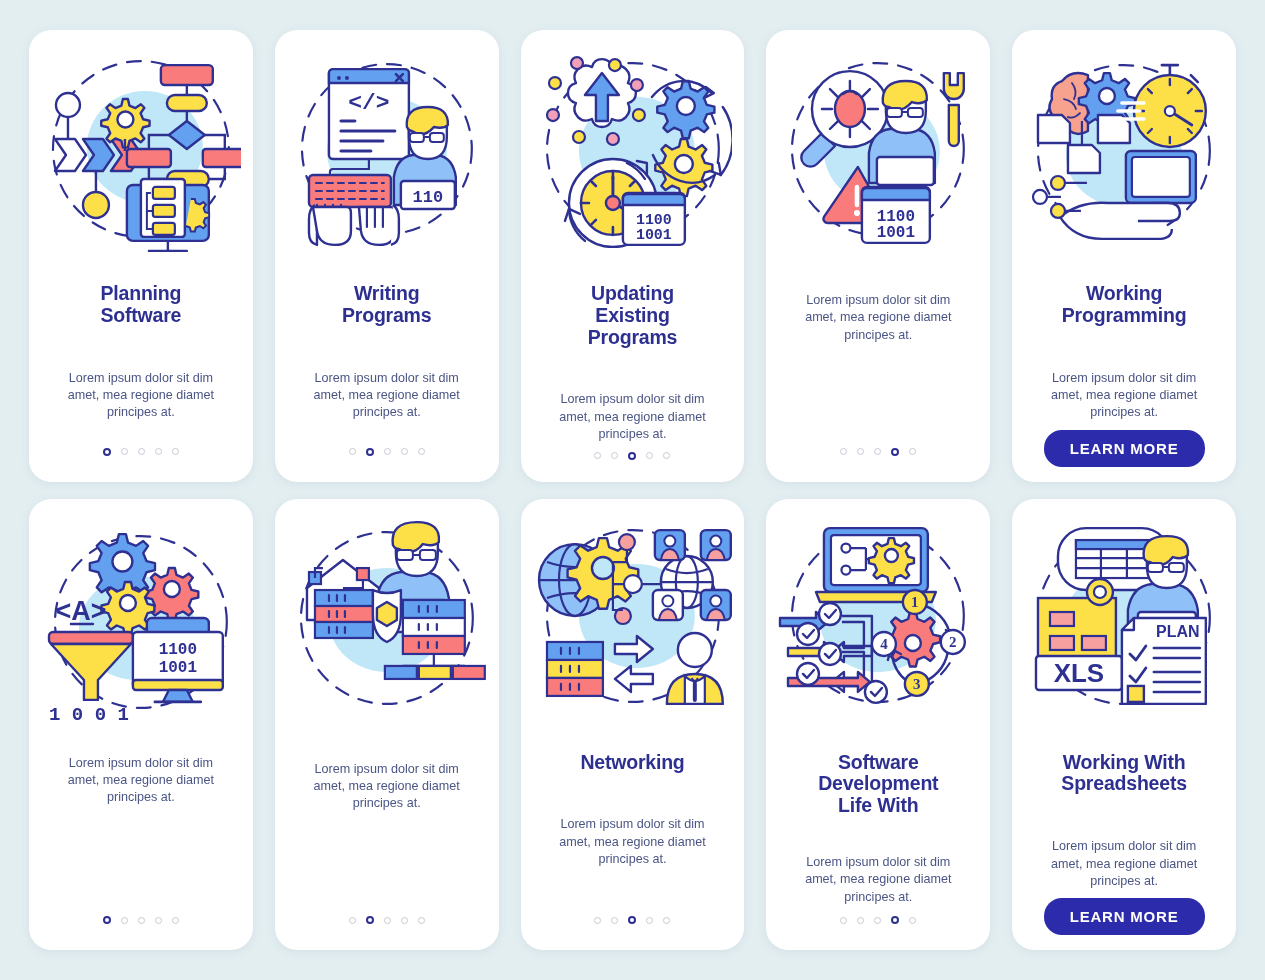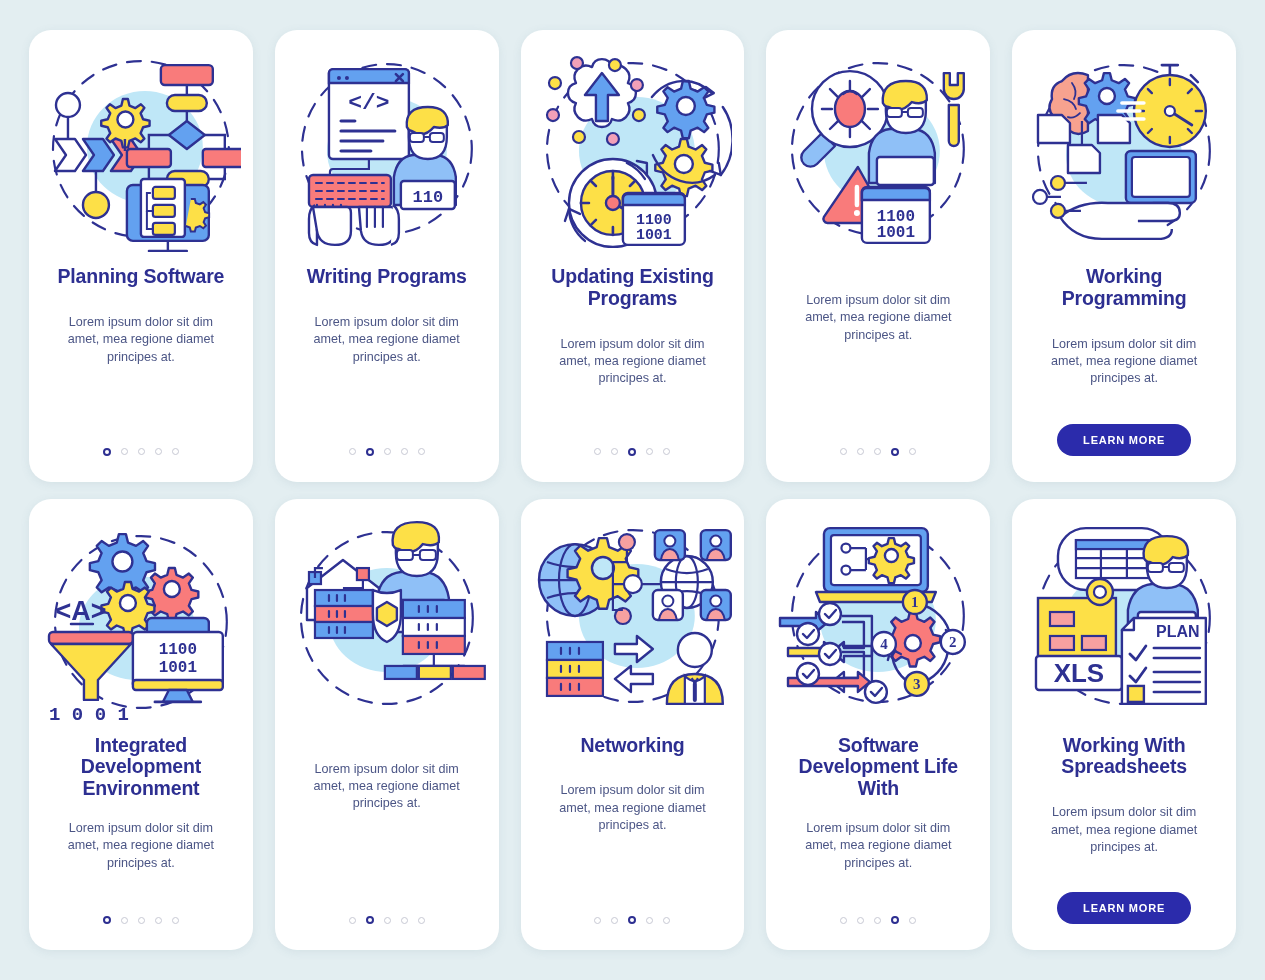"Planning Software" .title { margin: 0 -> 17px }
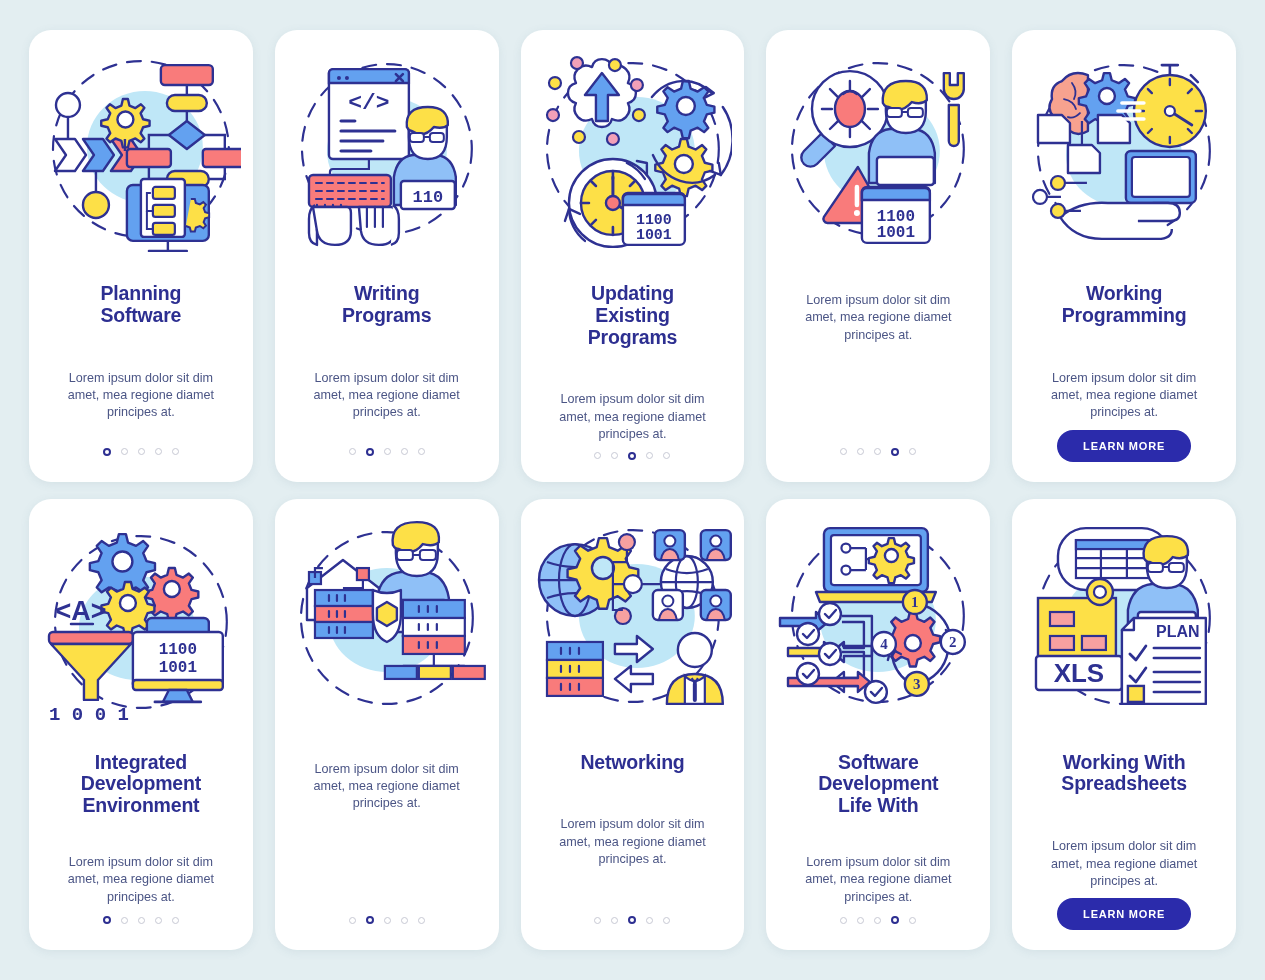"LEARN MORE" .cta { font-size: 11px -> 15px }
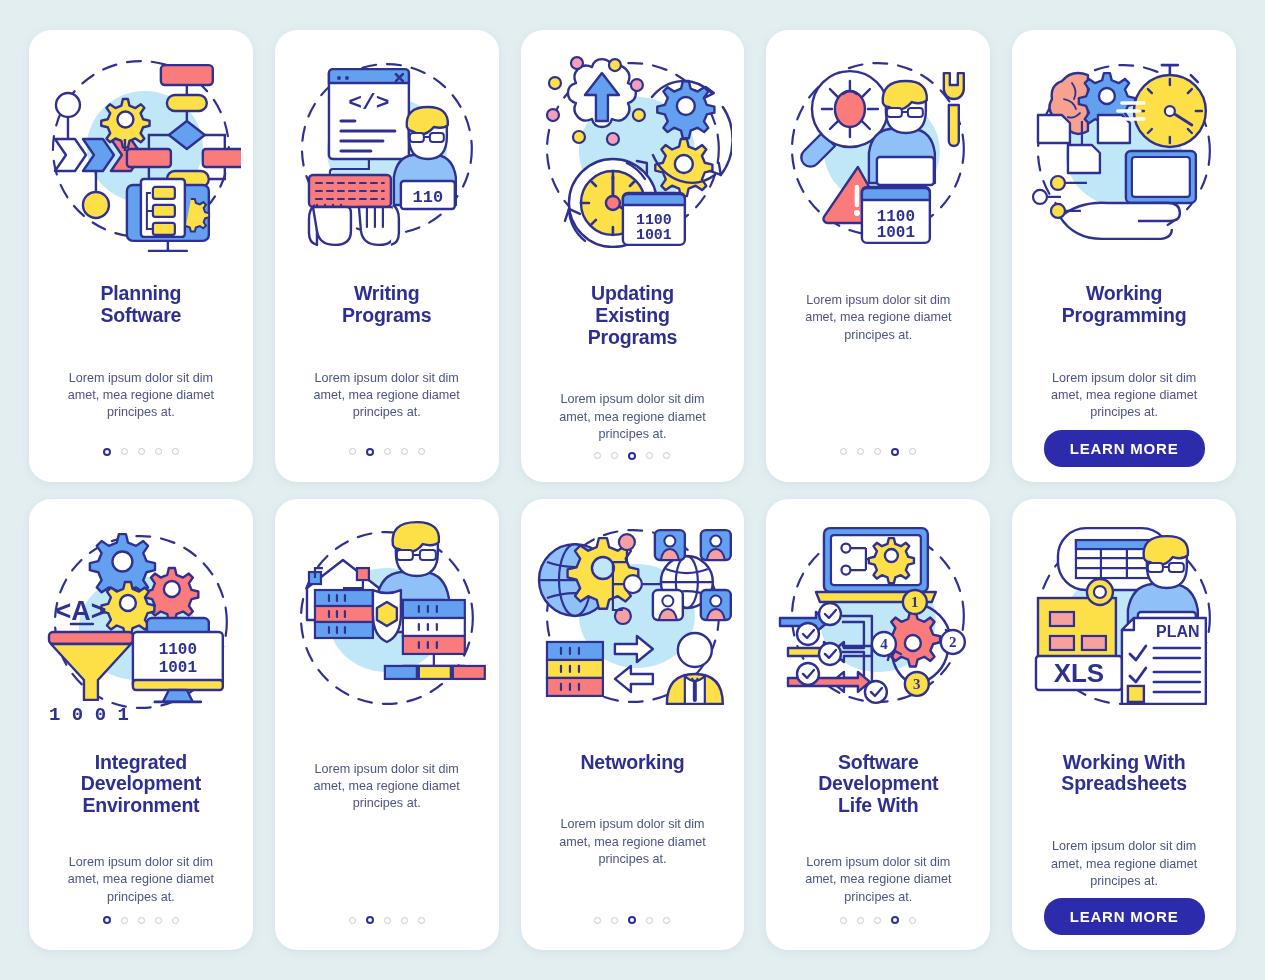"Integrated Development Environment" h3.title { html: <h3>Integrated Development Environment</h3> -> none }
